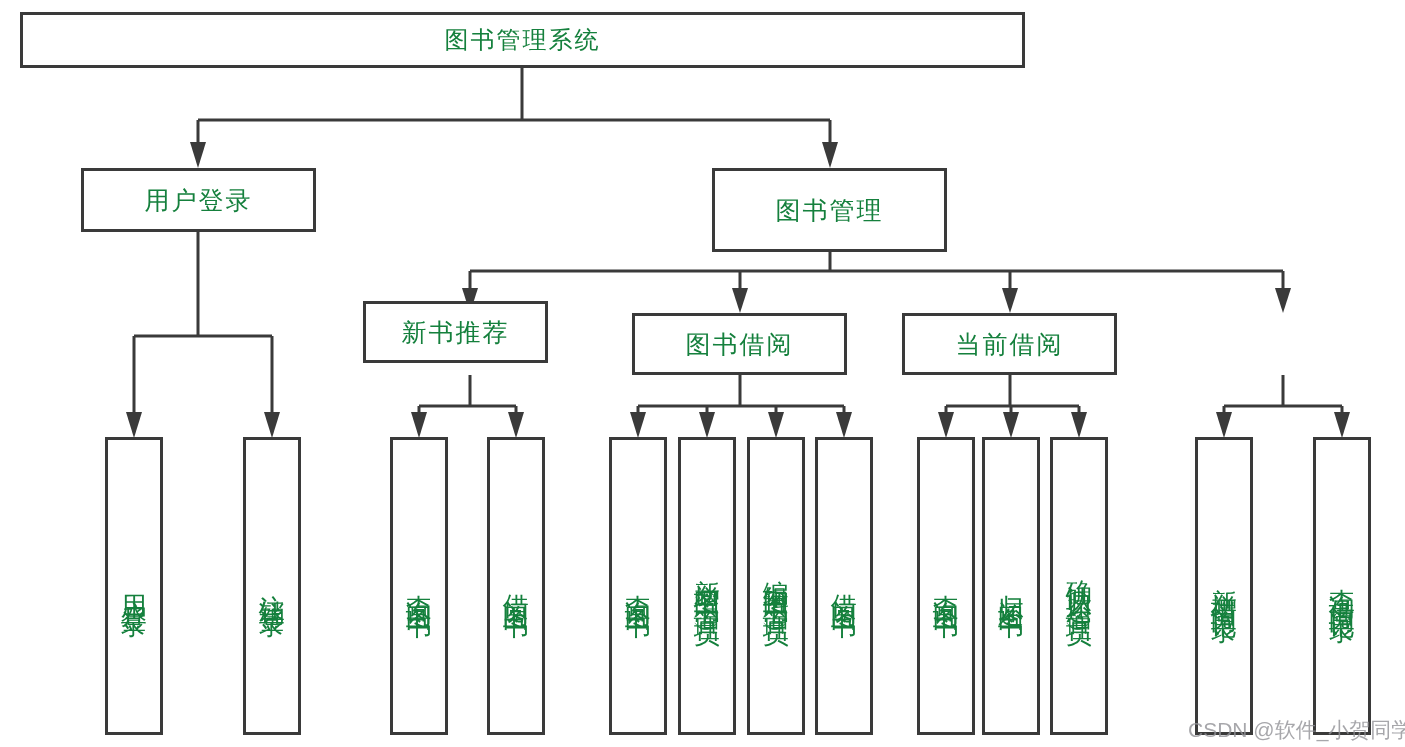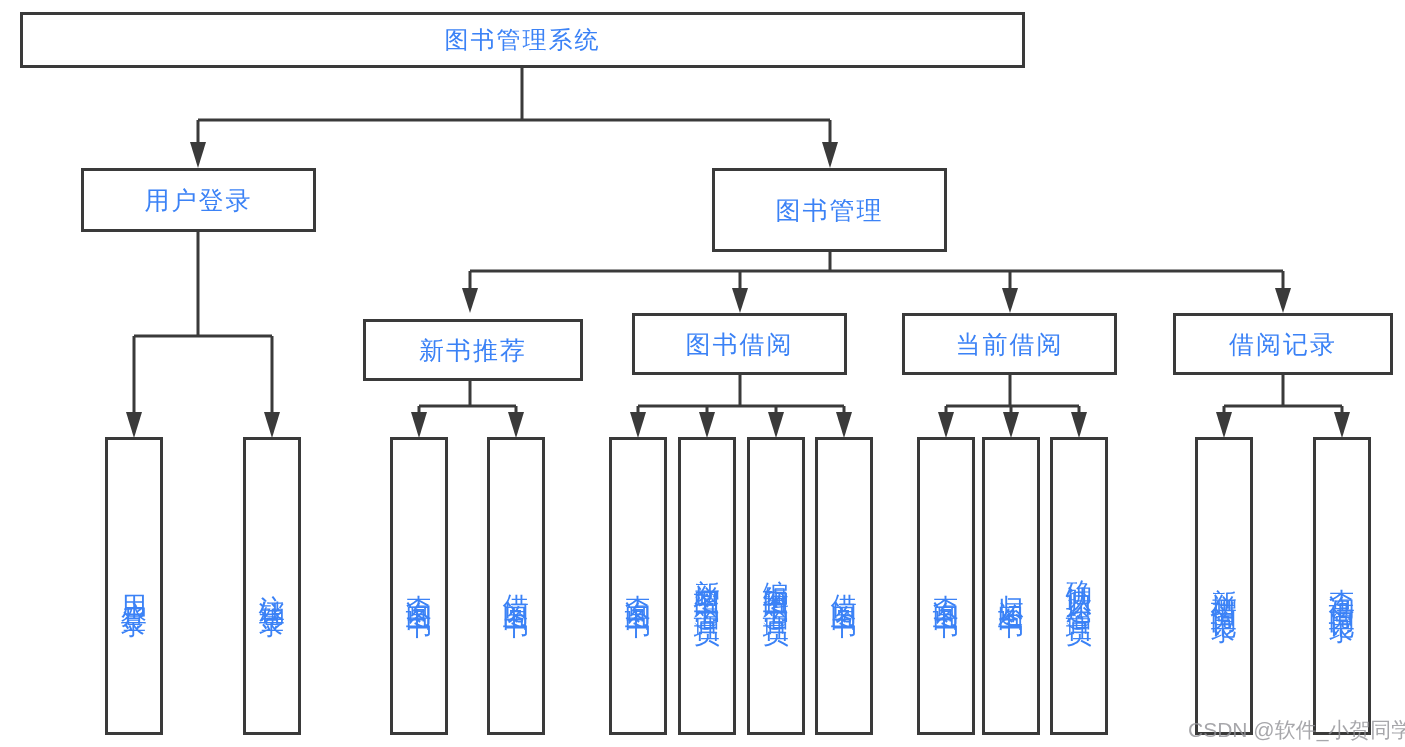"图书管理系统" .box { color: #3b82f6 -> #15803d }
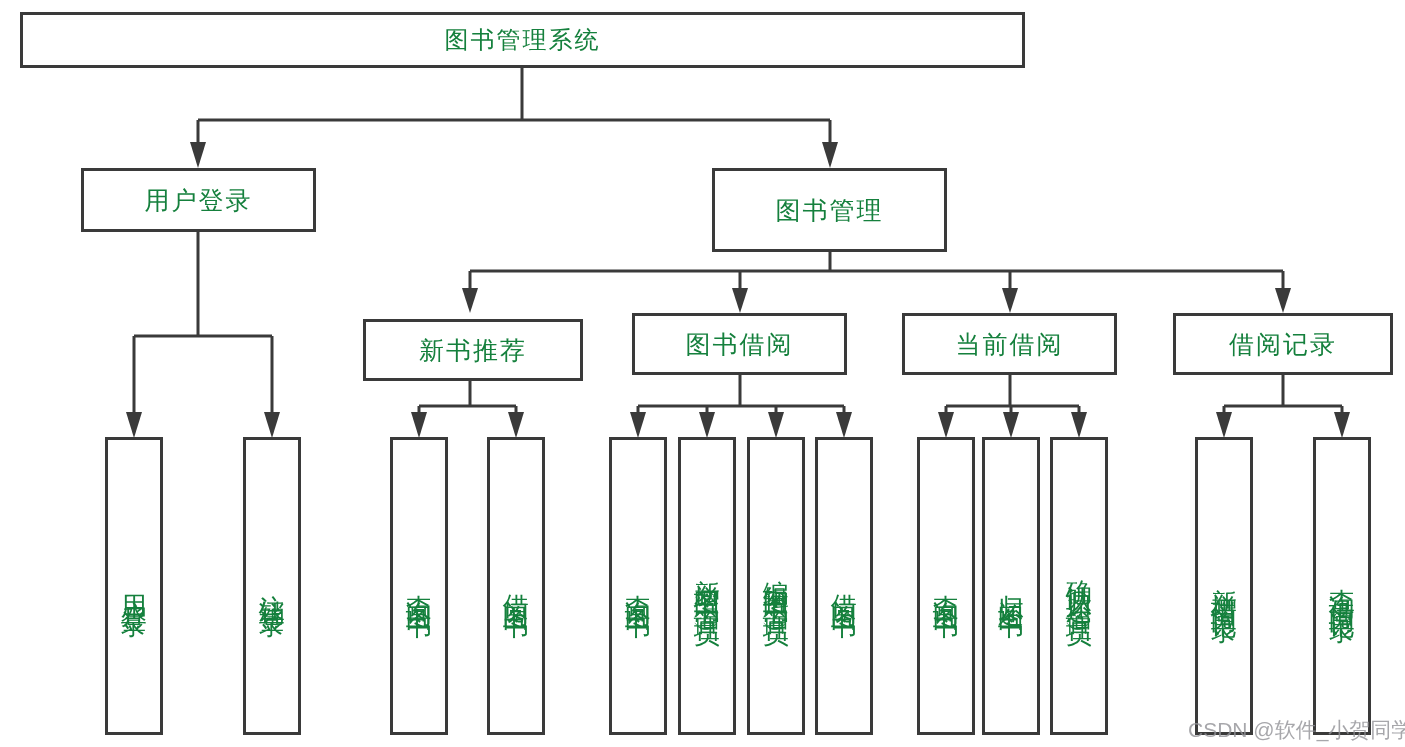"新书推荐" div.box { top: 319px -> 301px; width: 220px -> 185px }
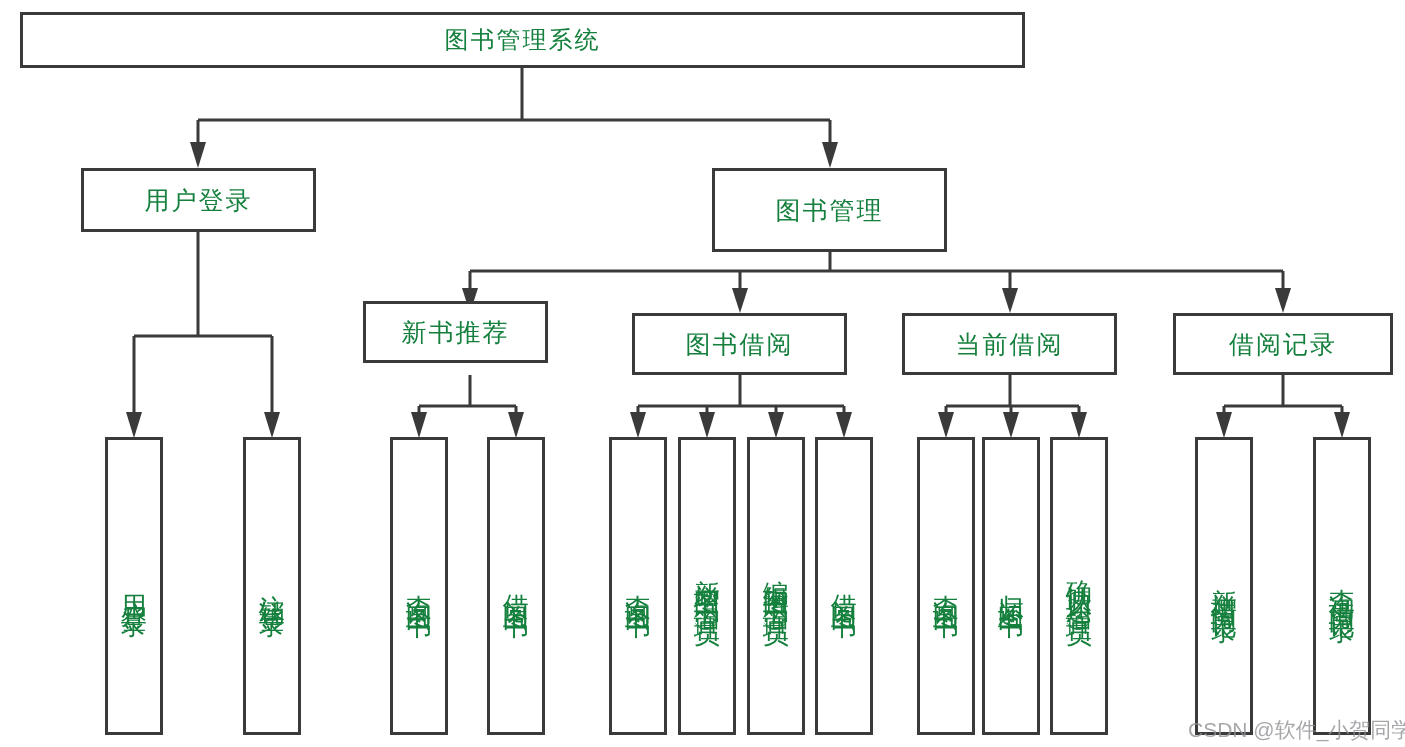"借阅记录" div.box { html: <div>借阅记录</div> -> none }
